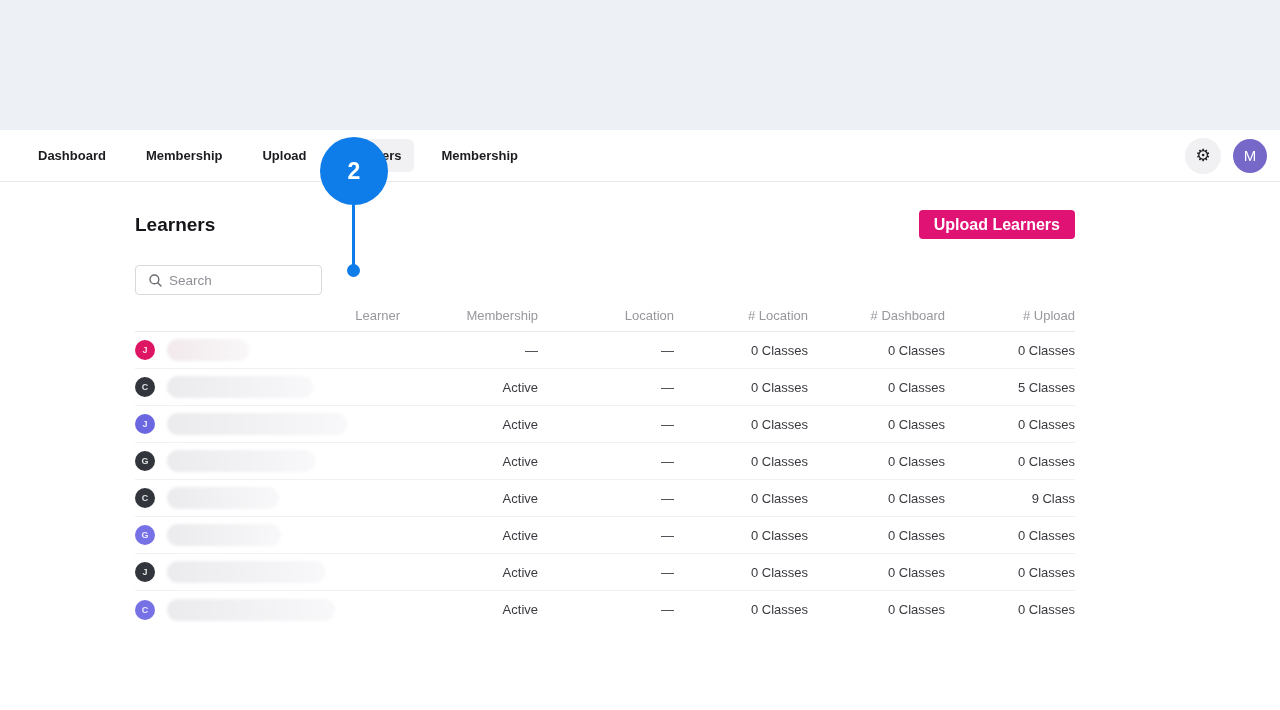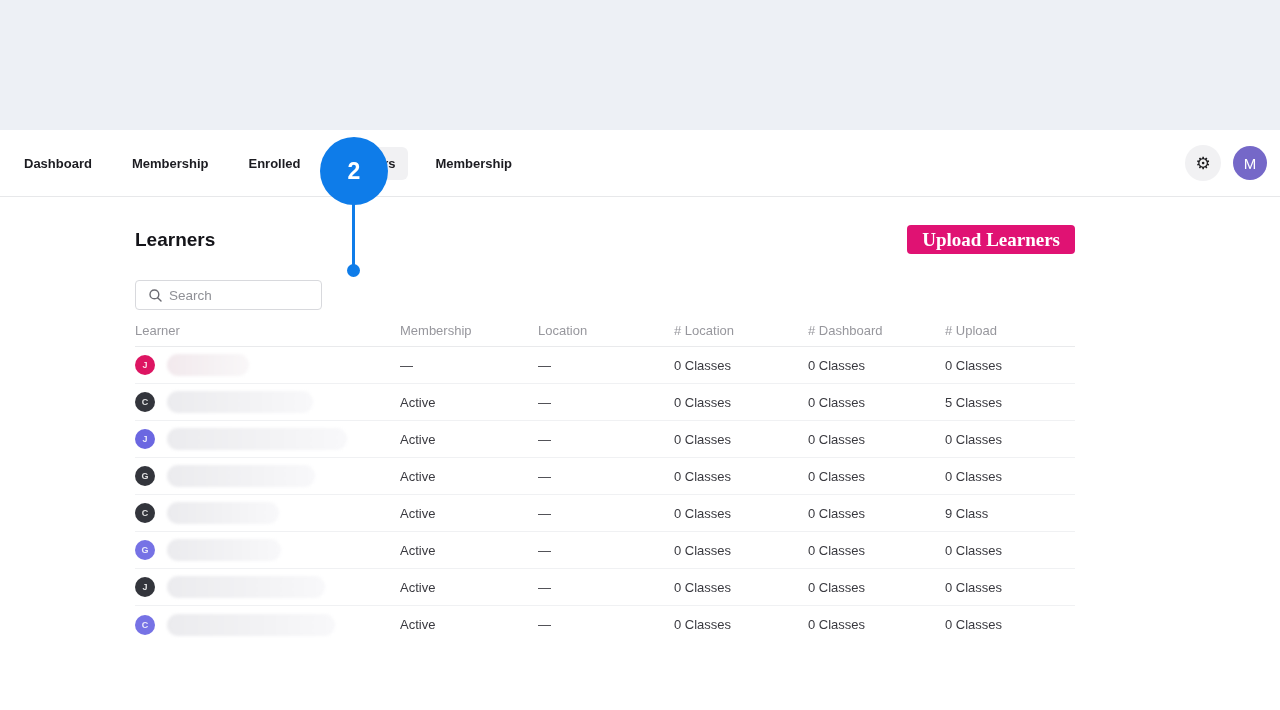"Dashboard" .navbar { height: 67px -> 52px; padding: 0 13px 0 11px -> 0 13px 0 25px }
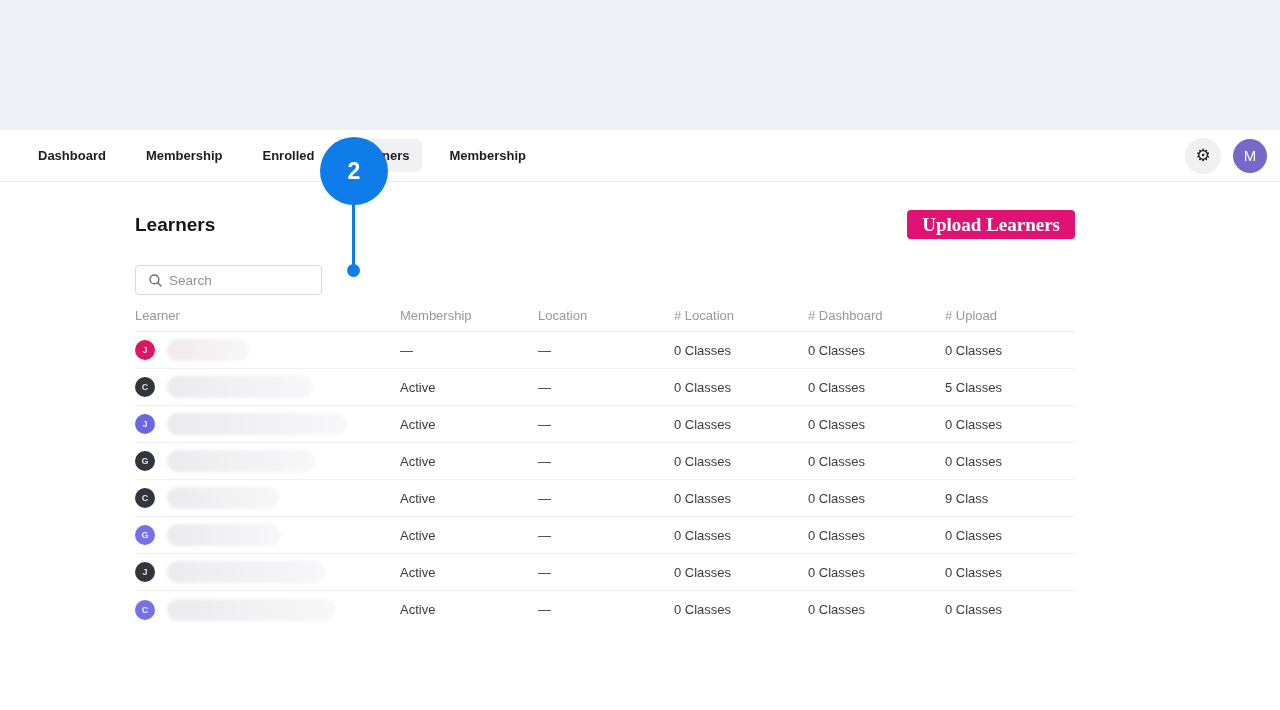"Enrolled" div.nav-item { text: Enrolled -> Upload }
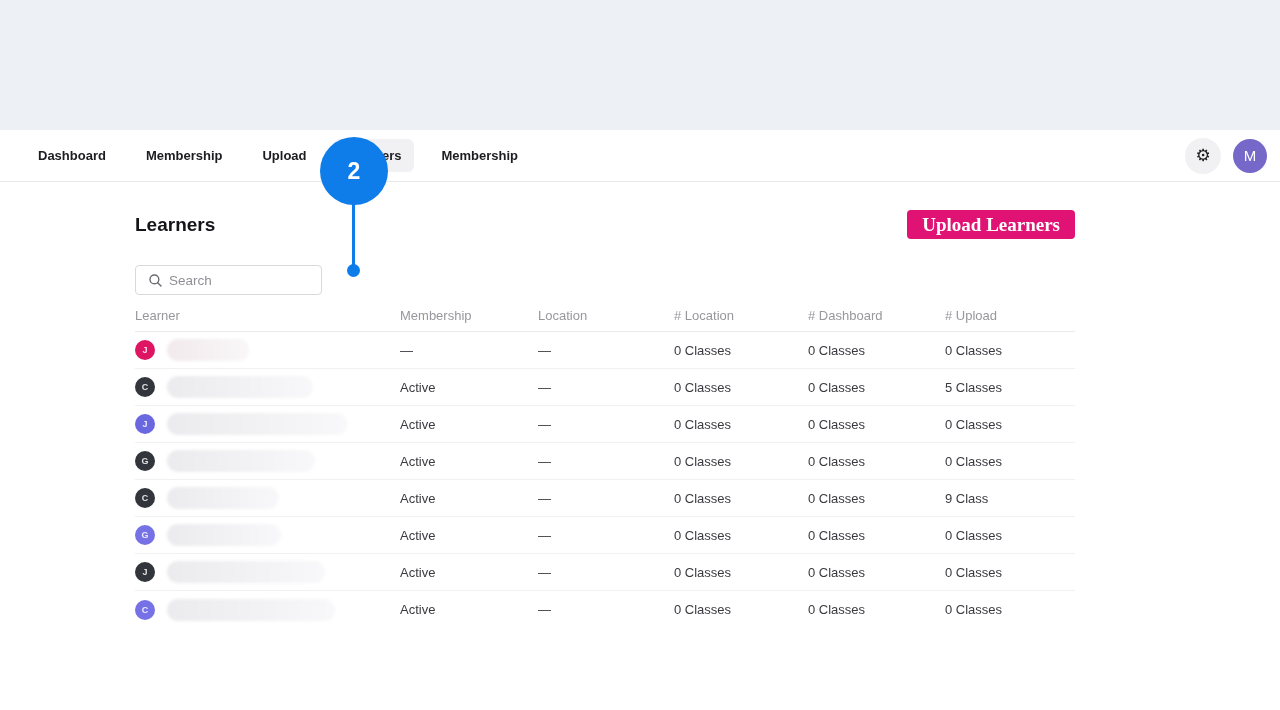"Upload Learners" .upload-btn { font-family: Liberation Serif, serif -> Liberation Sans, sans-serif; font-size: 19px -> 16px }
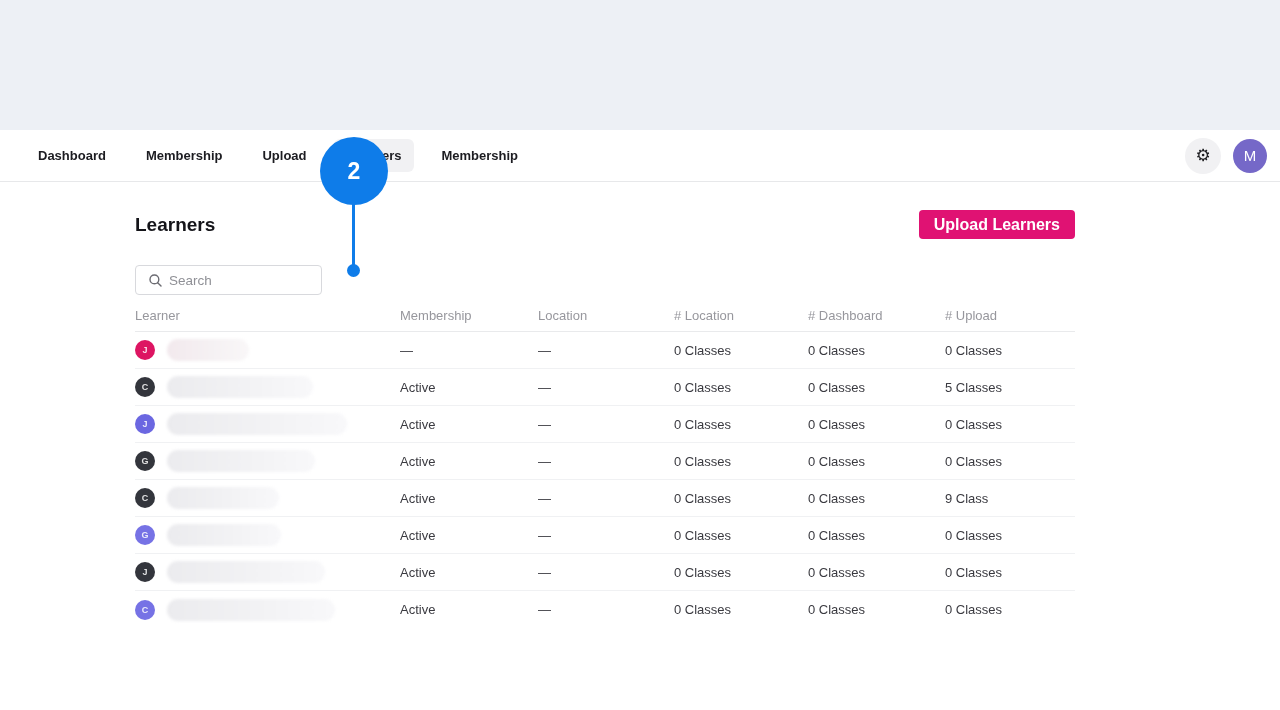"Learner" .table { text-align: none -> right }
